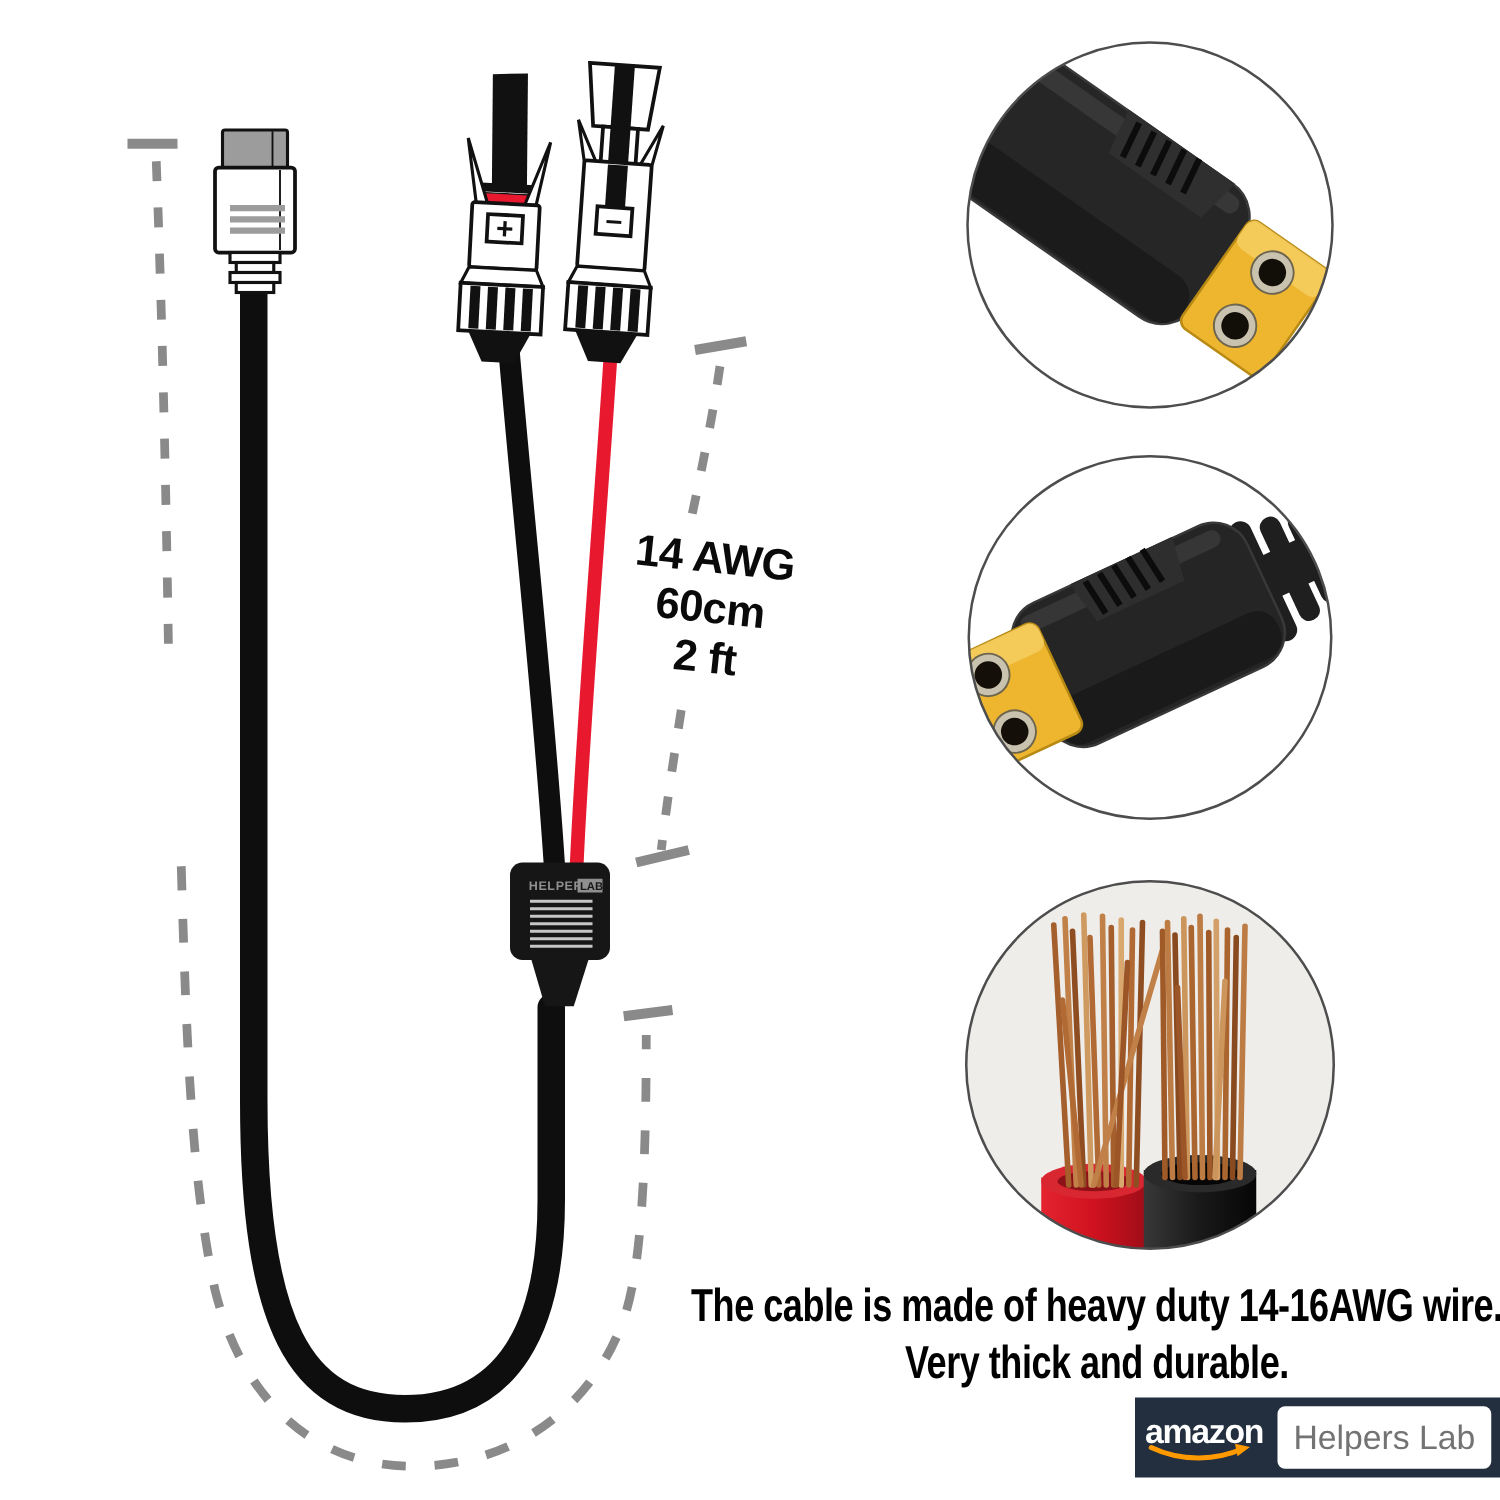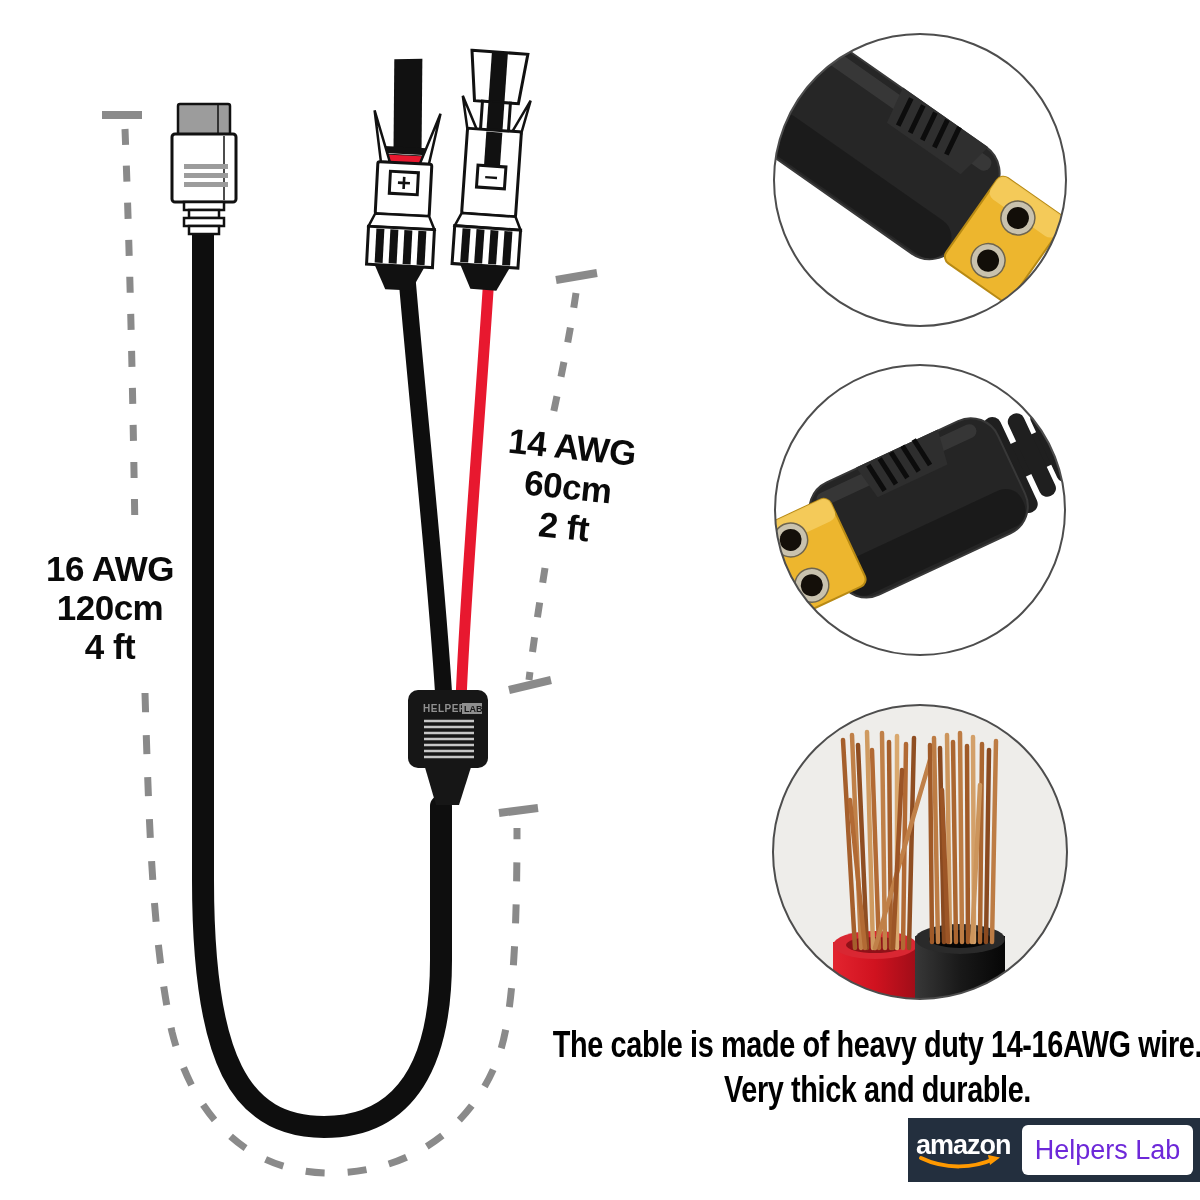"16 AWG" div.meas-label { html: <div> <div>16 AWG</div> <div>120cm</div> <div>4 ft</div> </div> -> none }
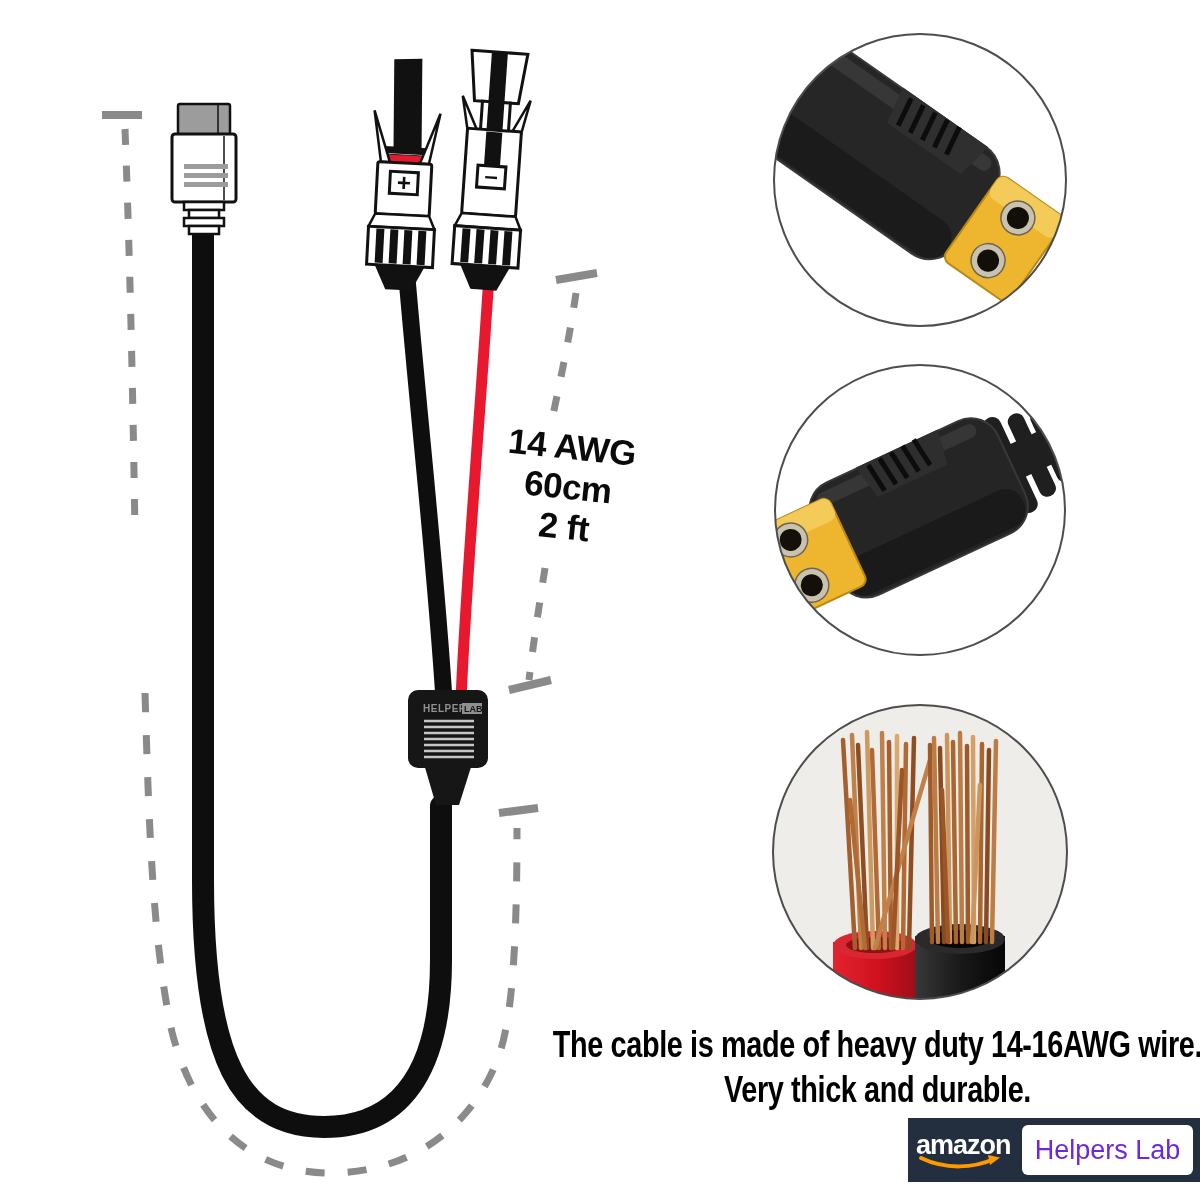"Helpers Lab" .store-box { color: #6d28d9 -> #737373 }
